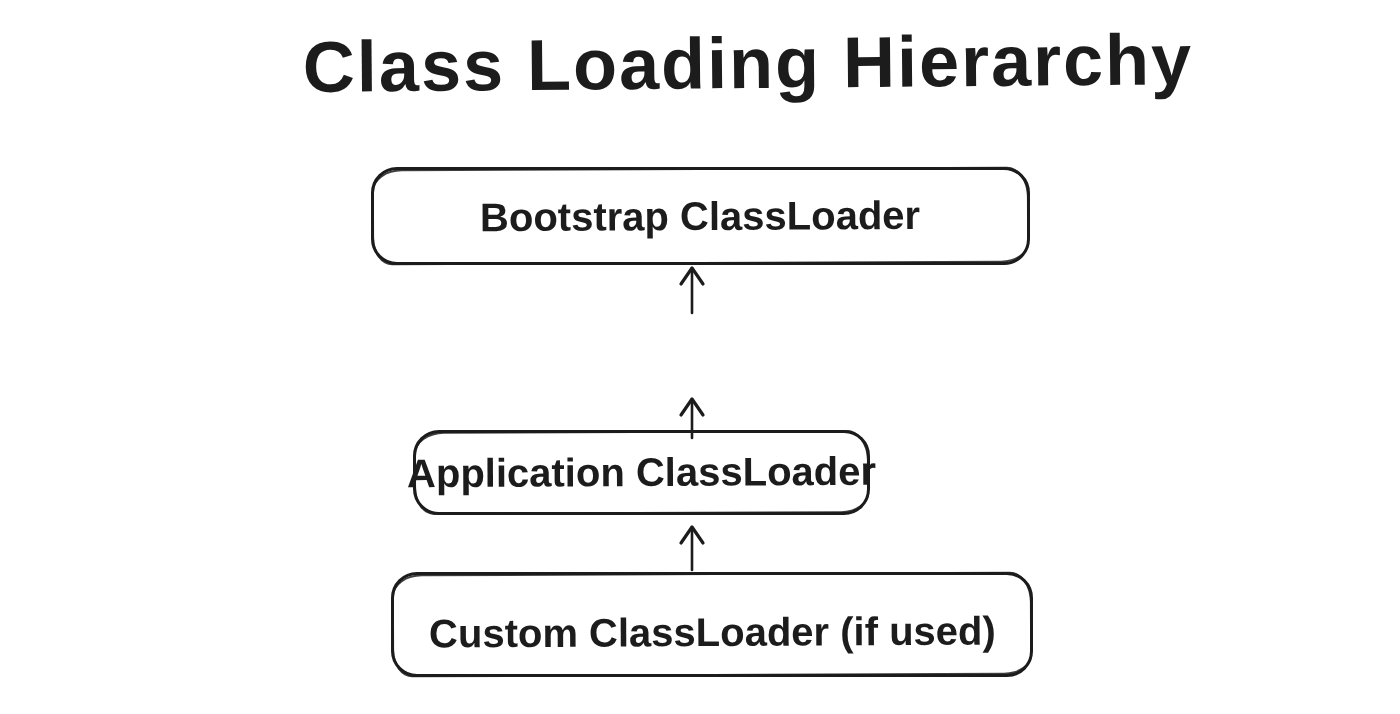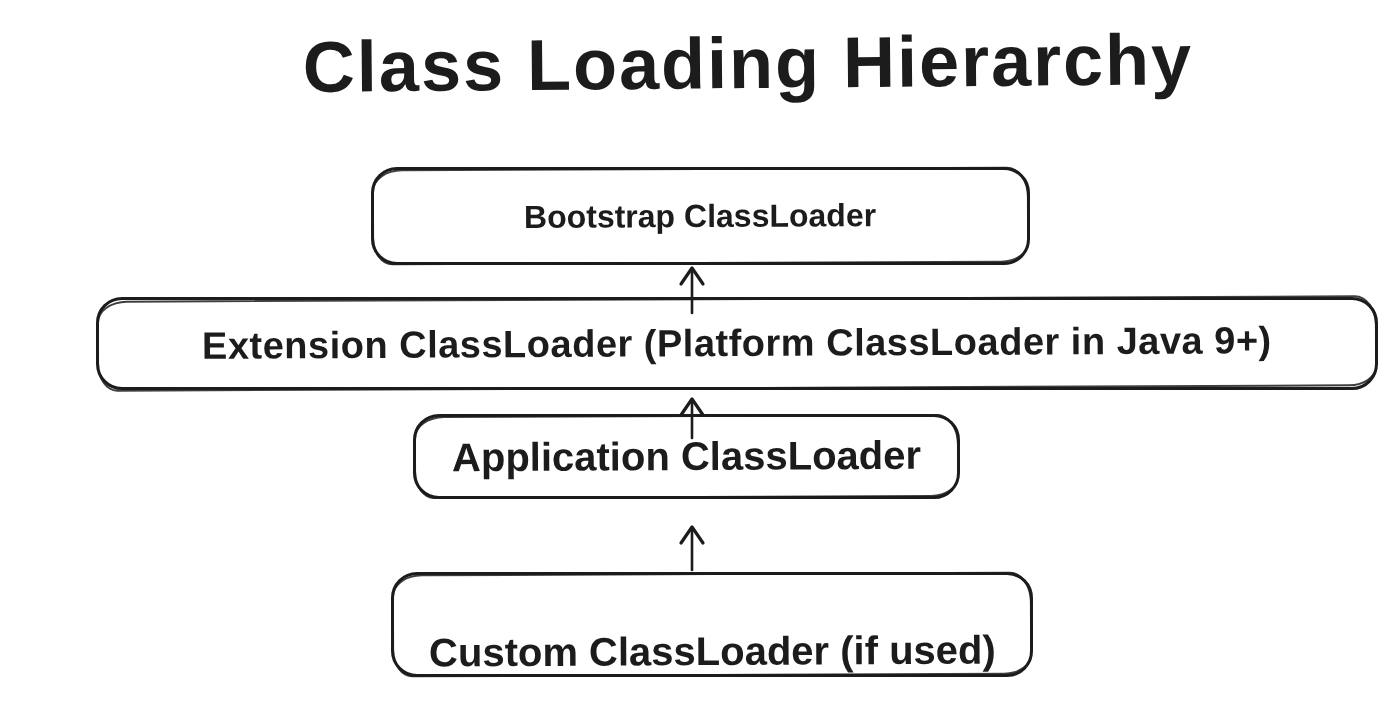"Bootstrap ClassLoader" .n-bootstrap { font-size: 32px -> 40px }
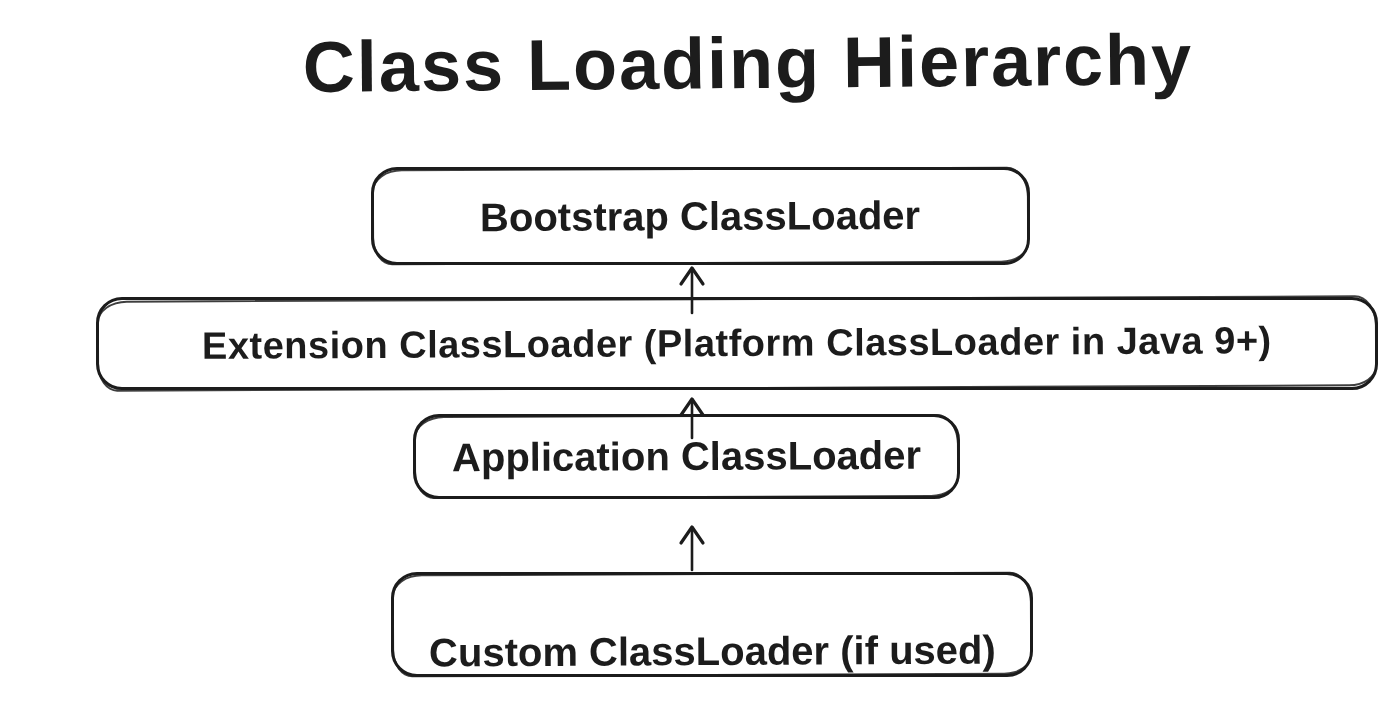"Extension ClassLoader (Platform" div.node { html: <div> <span>Extension ClassLoader (Platform ClassLoader in Java 9+)</span> </div> -> none }
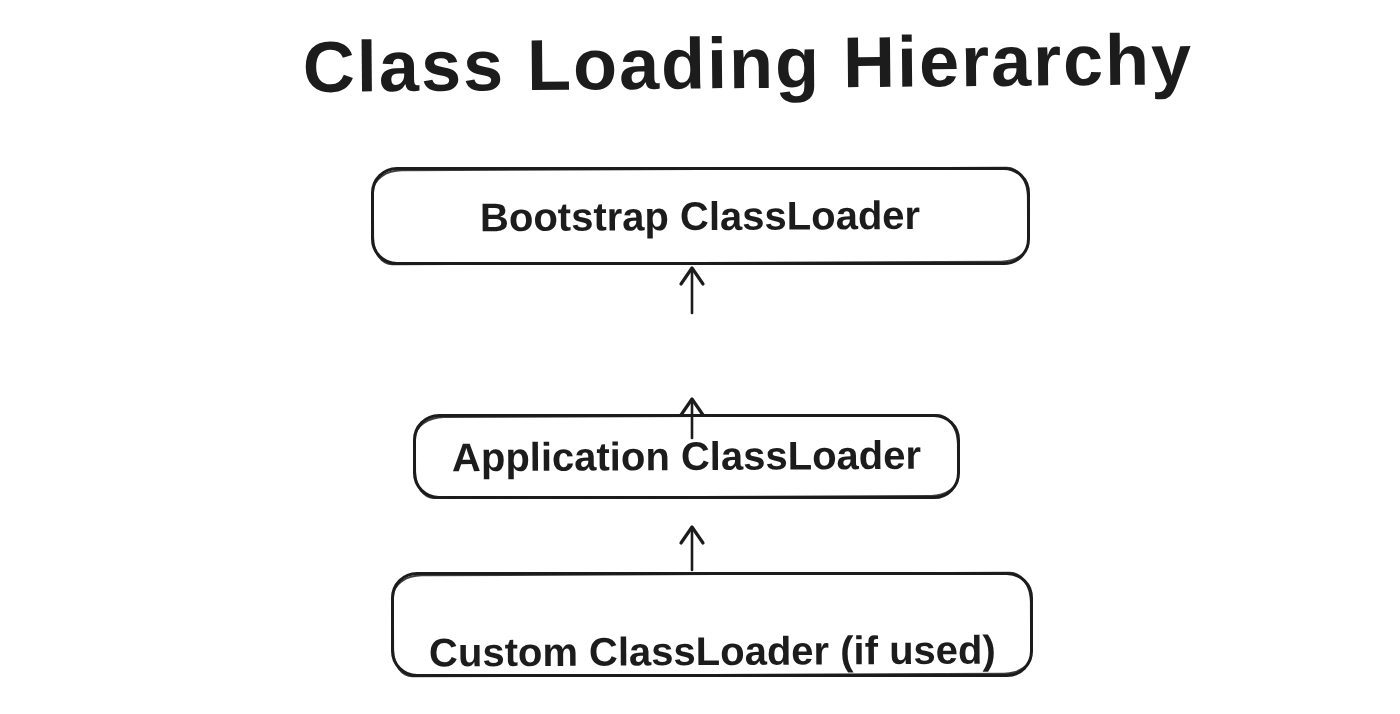"Application ClassLoader" .n-application { top: 414px -> 430px; width: 547px -> 457px }
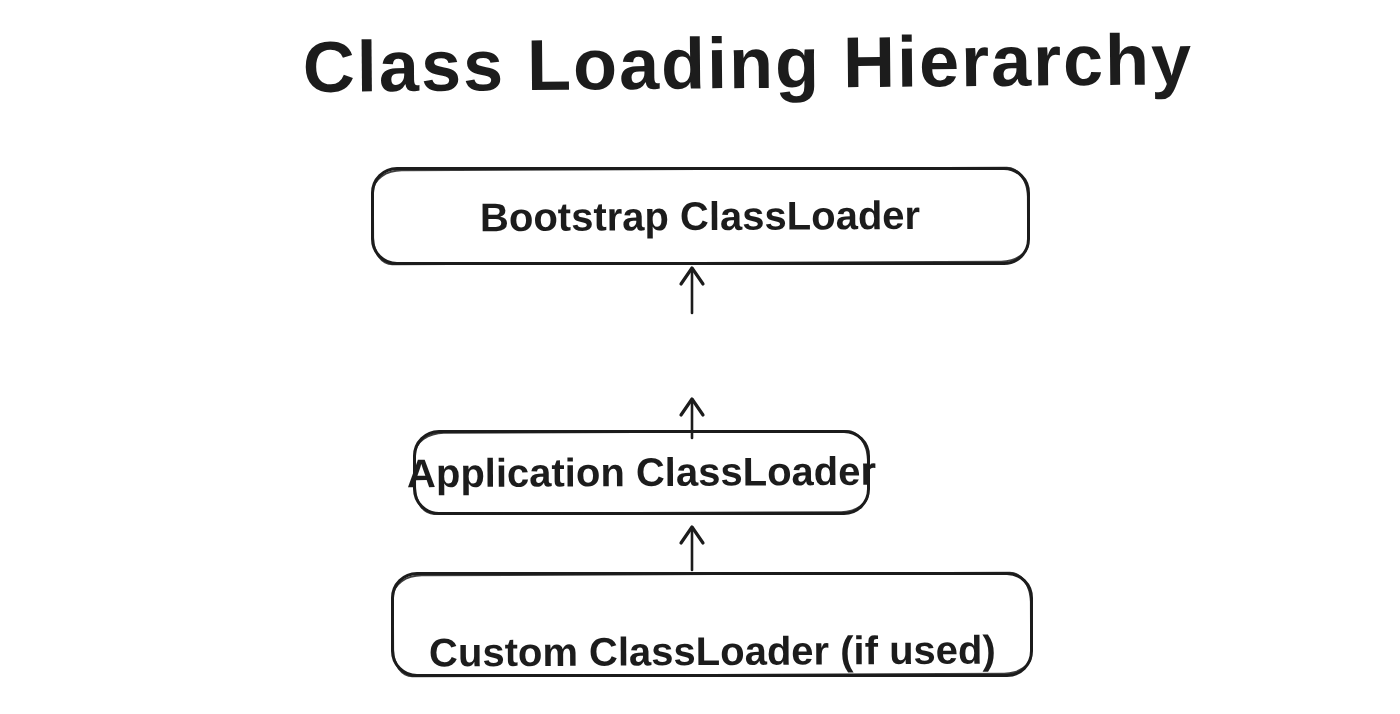"Custom ClassLoader (if used)" .n-custom { align-items: flex-end -> center }
